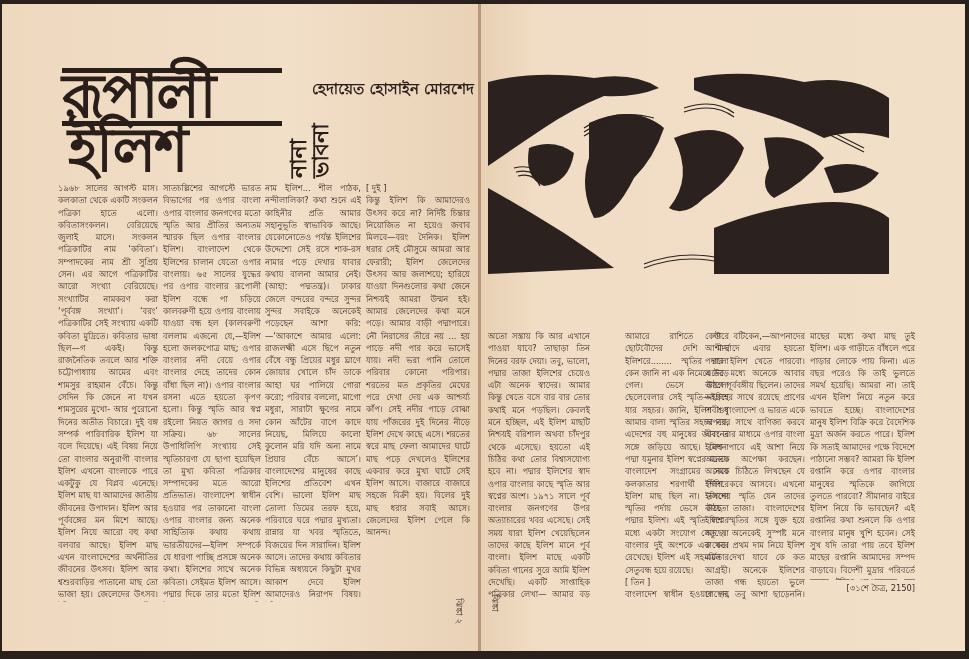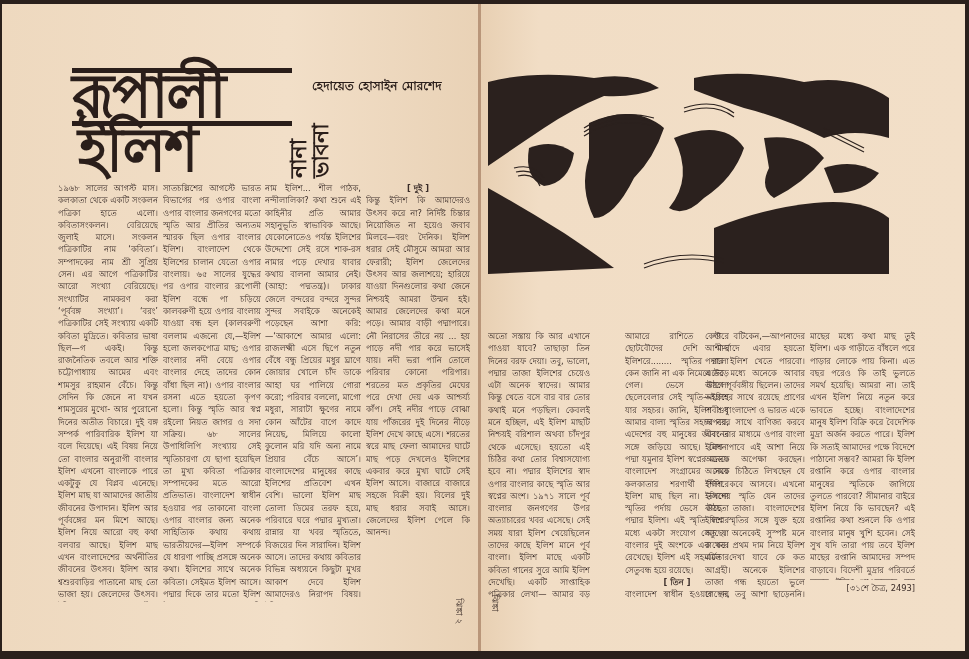"রূপালী" .title-block { left: 72px -> 62px }
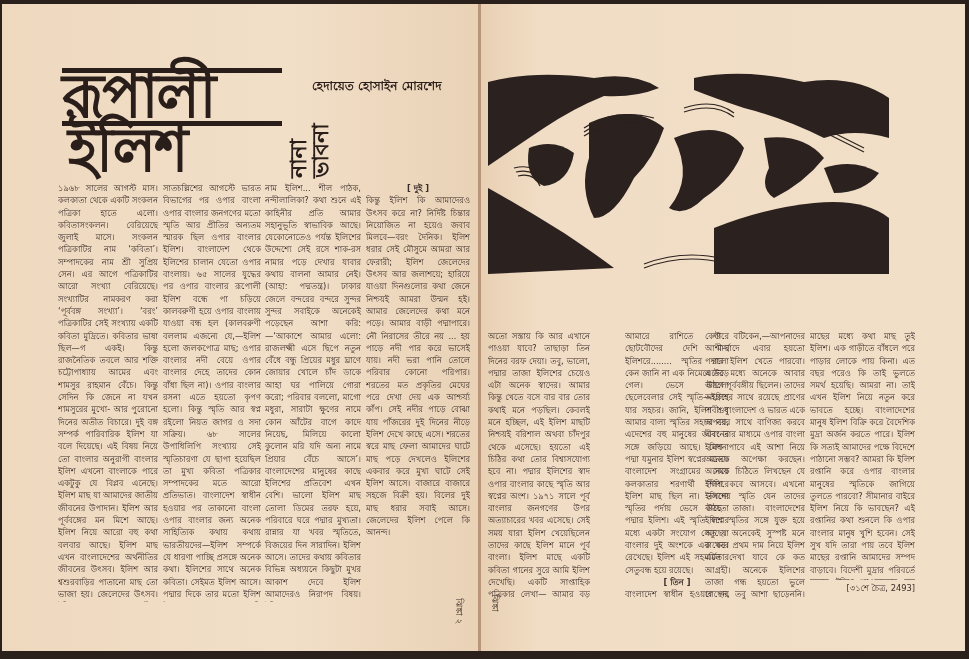"হেদায়েত হোসাইন মোরশেদ" .author { font-size: 12px -> 15px }
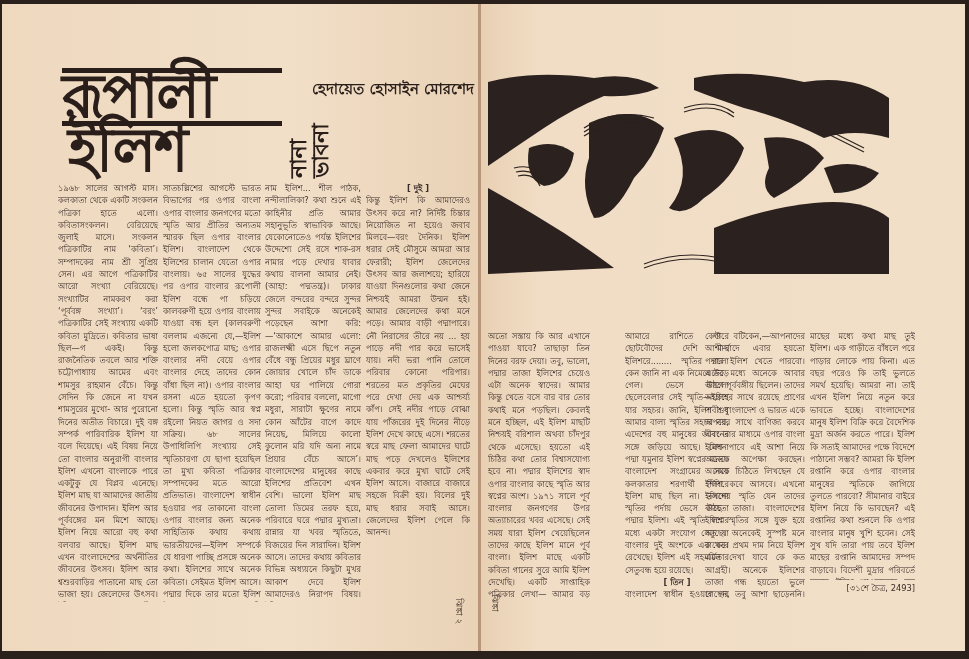"[ দুই ]" .sec { font-weight: 700 -> 400; text-align: center -> none }
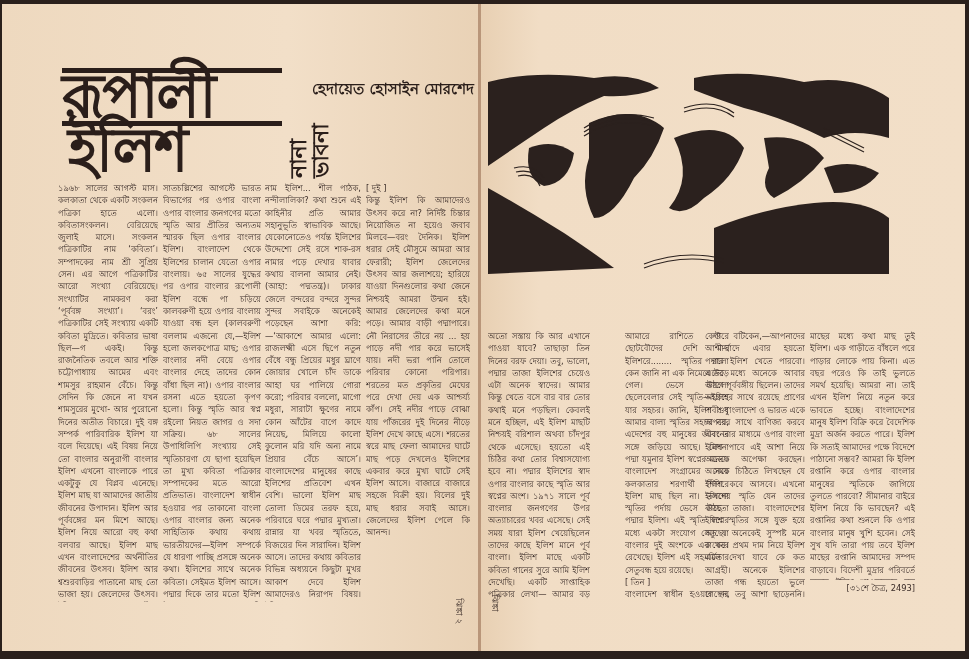"[৩১শে চৈত্র, 2493]" div.col { text: 2493 -> 2150 }
